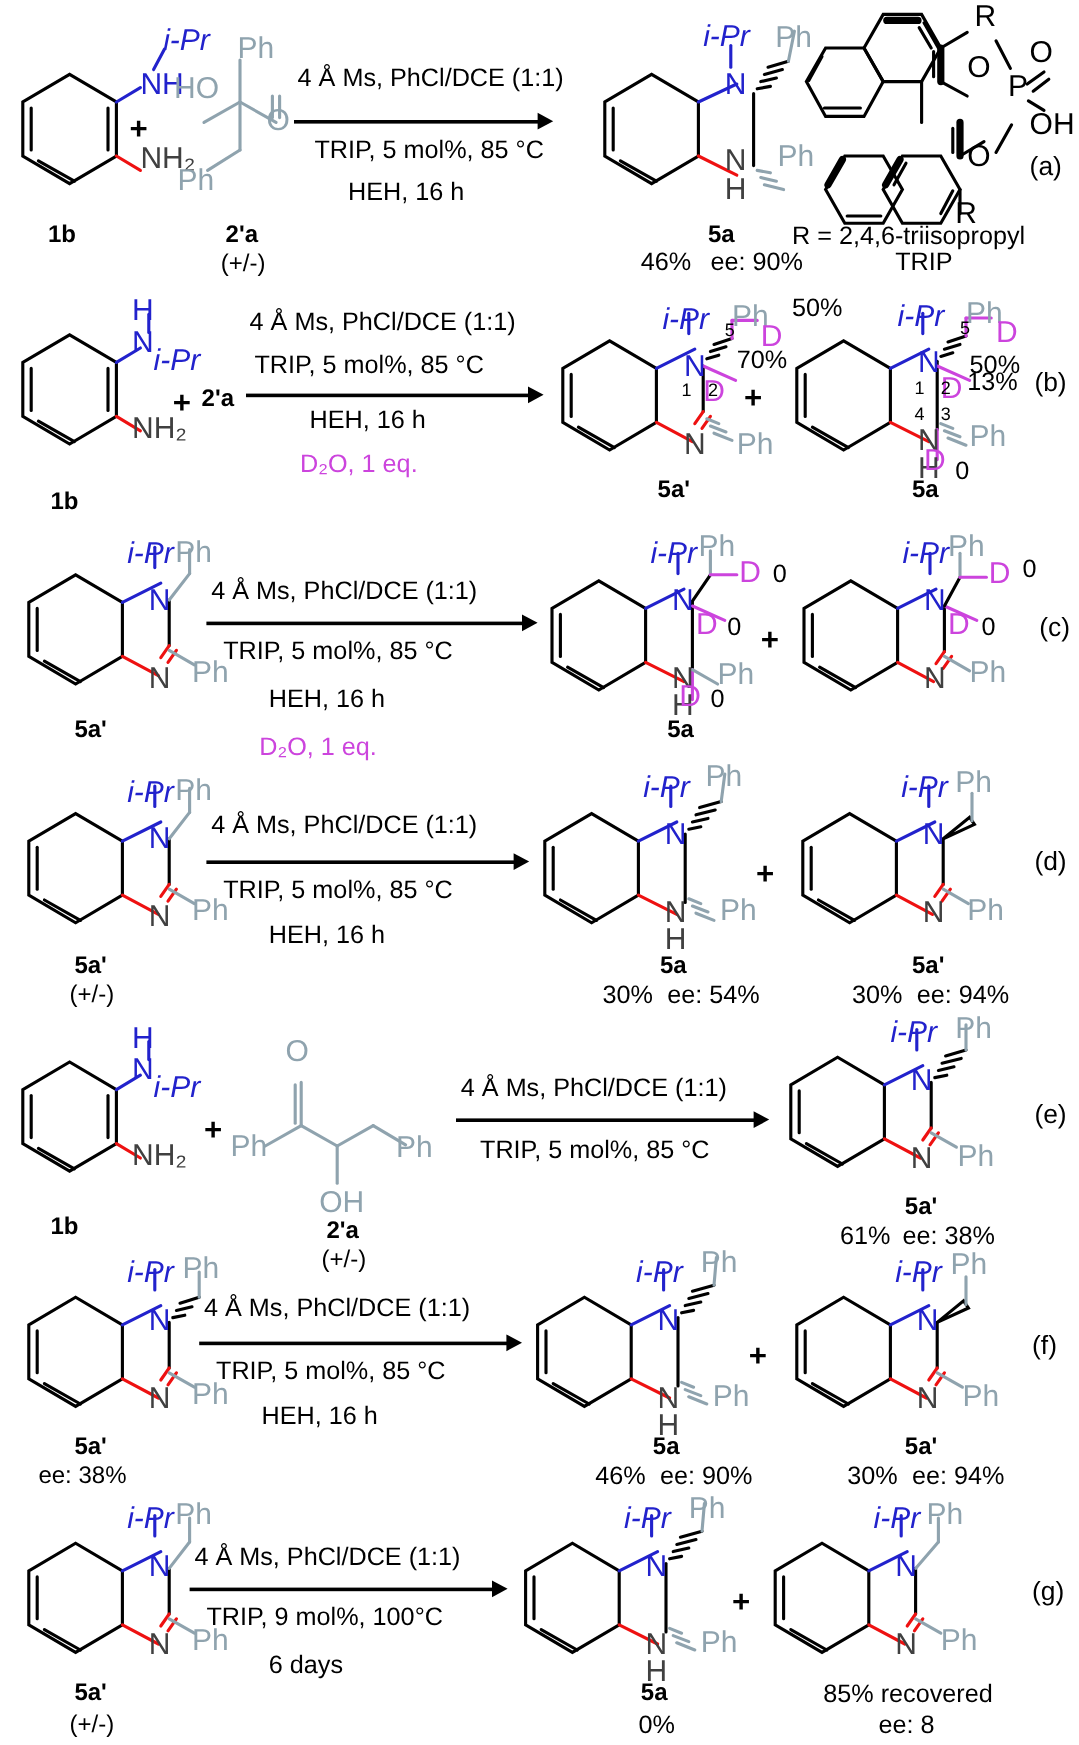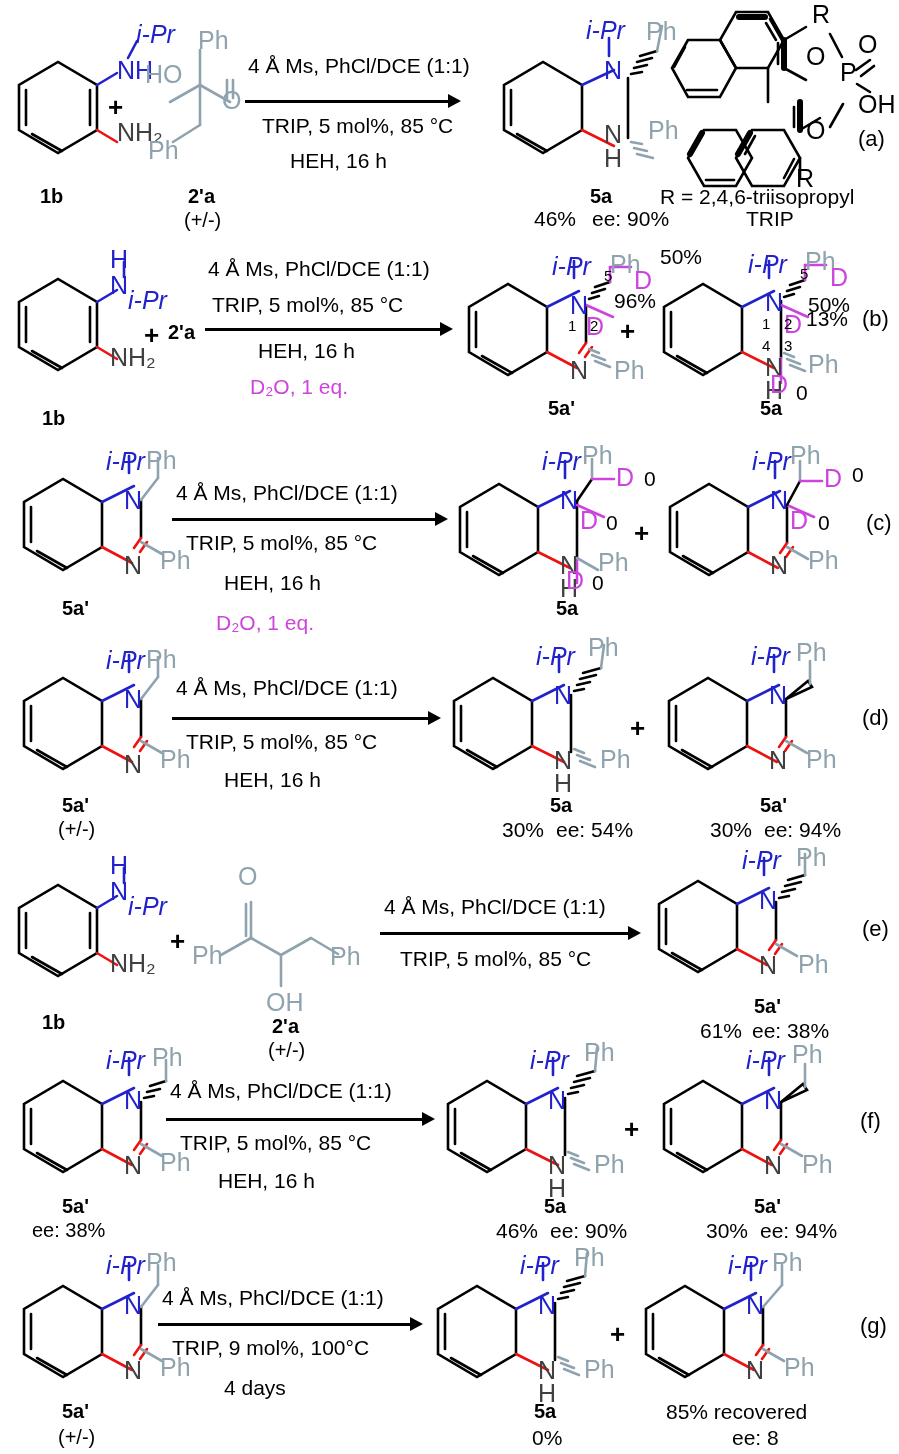"96%" span.txt { text: 96% -> 70% }
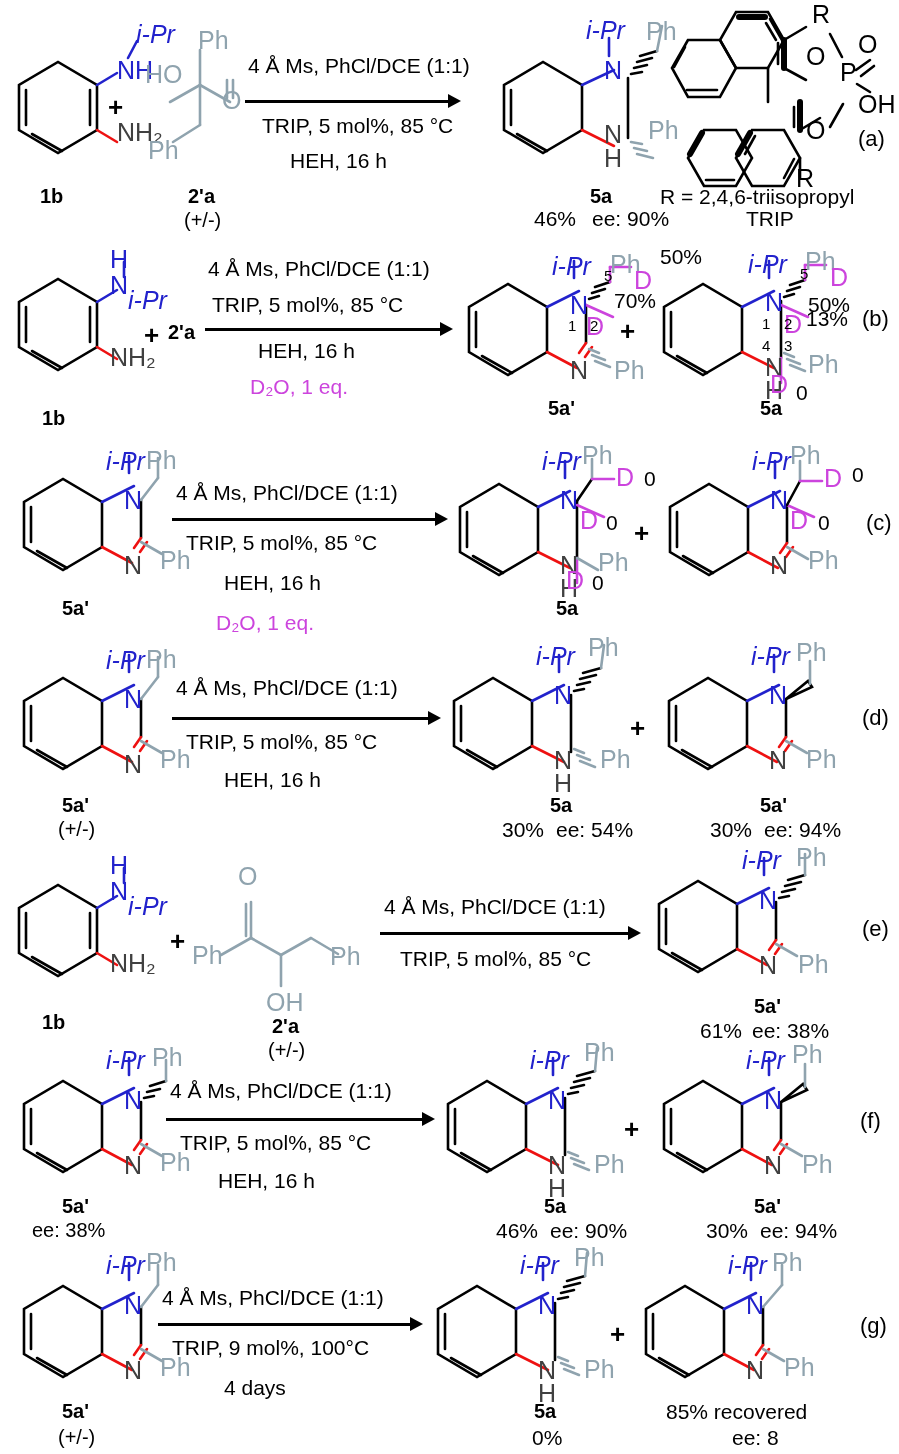"4 days" span.txt { text: 4 -> 6 }
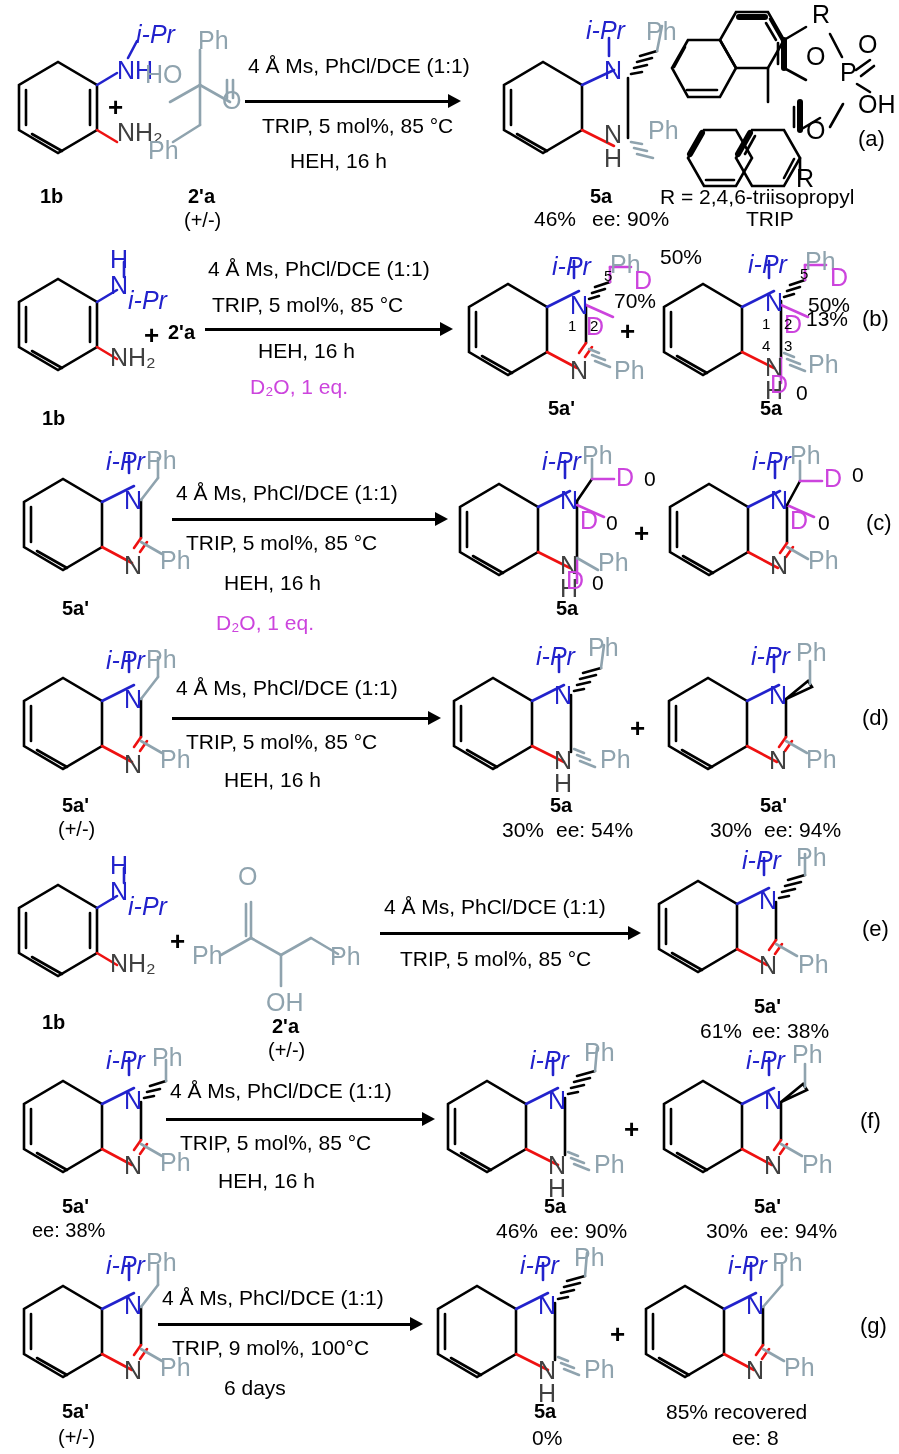"85% recovered" span.txt { left: 666px -> 686px }
